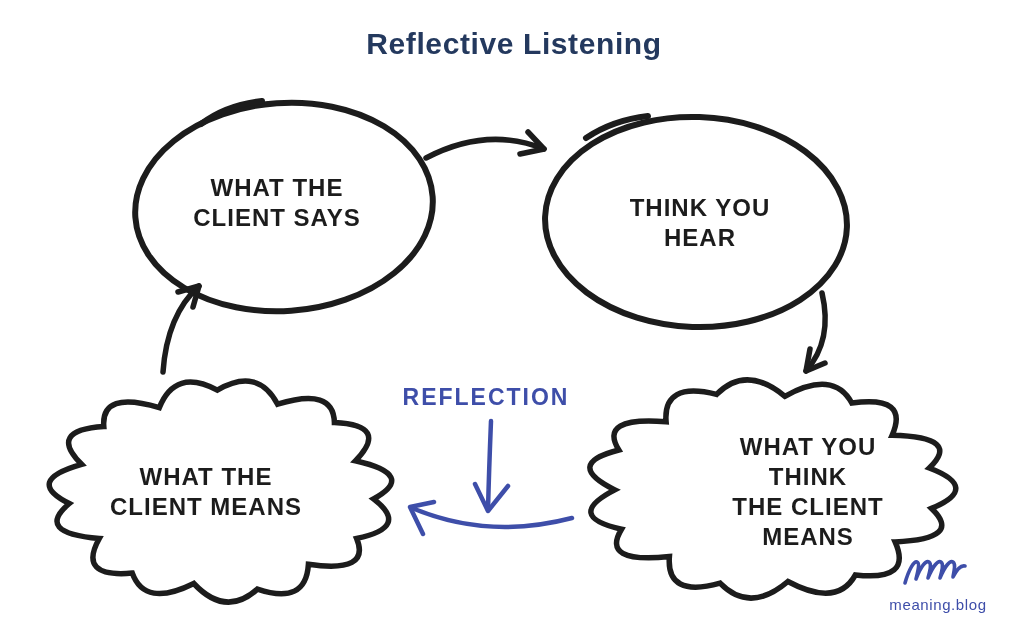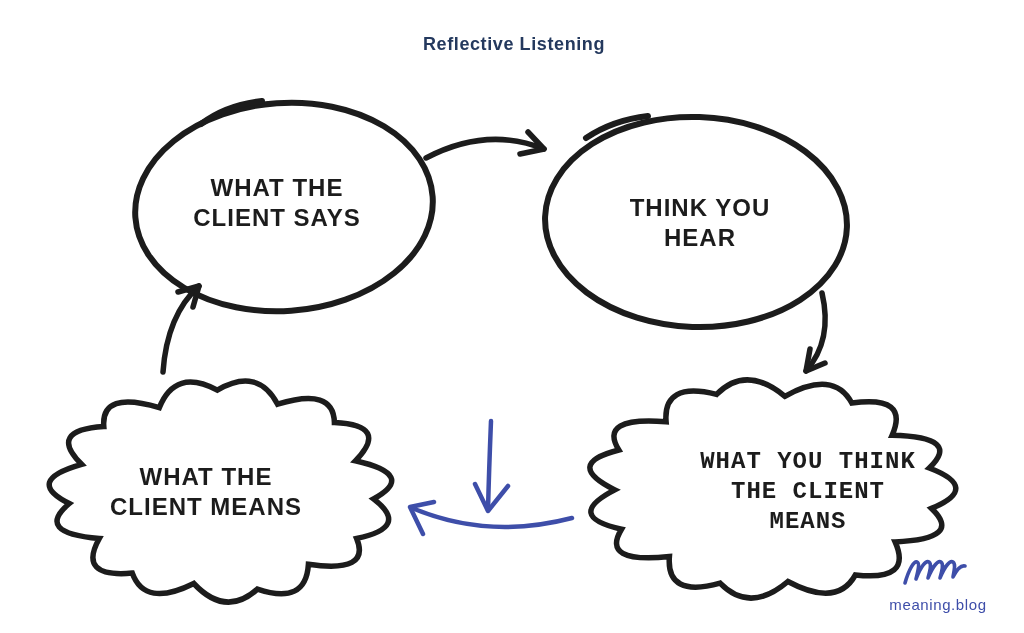"Reflective Listening" .page-title { font-size: 18px -> 30px }
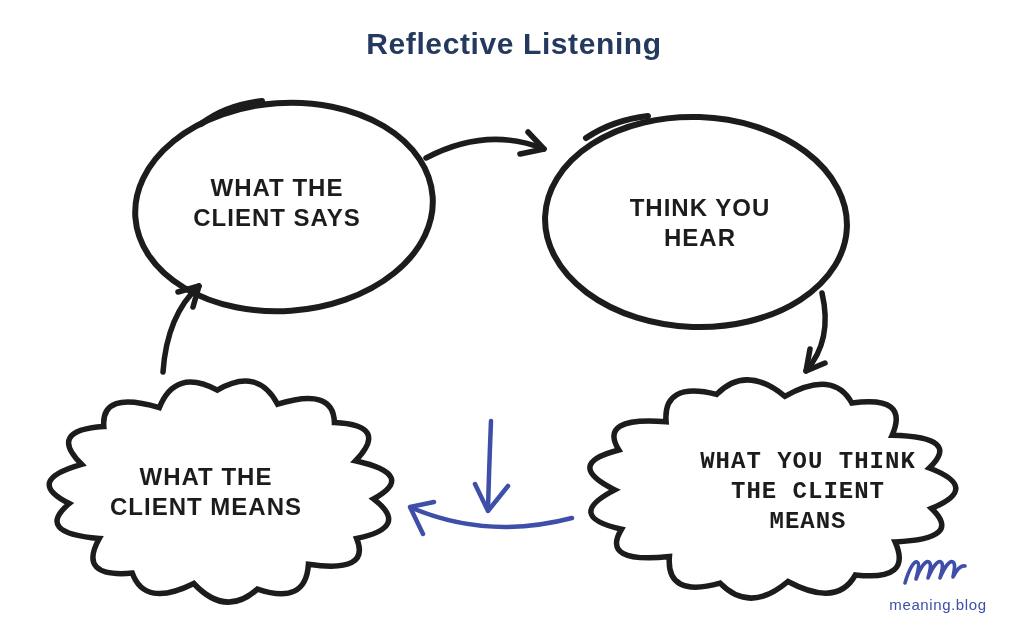"REFLECTION" div.reflection-label { html: none -> <div>REFLECTION</div> }
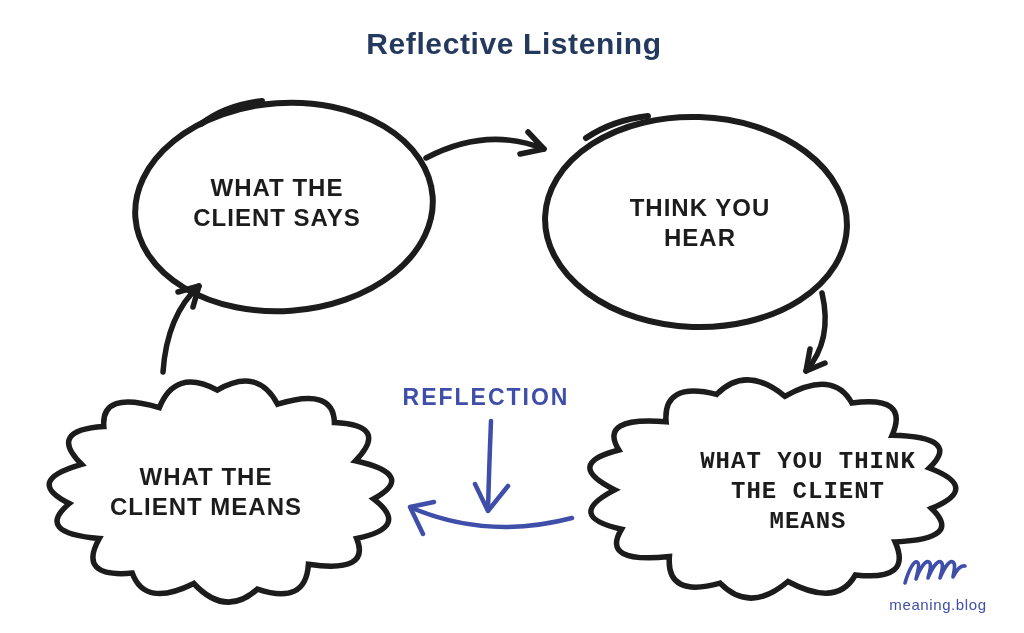"WHAT YOU THINK" .label-you-think { font-family: Liberation Mono, monospace -> none }
